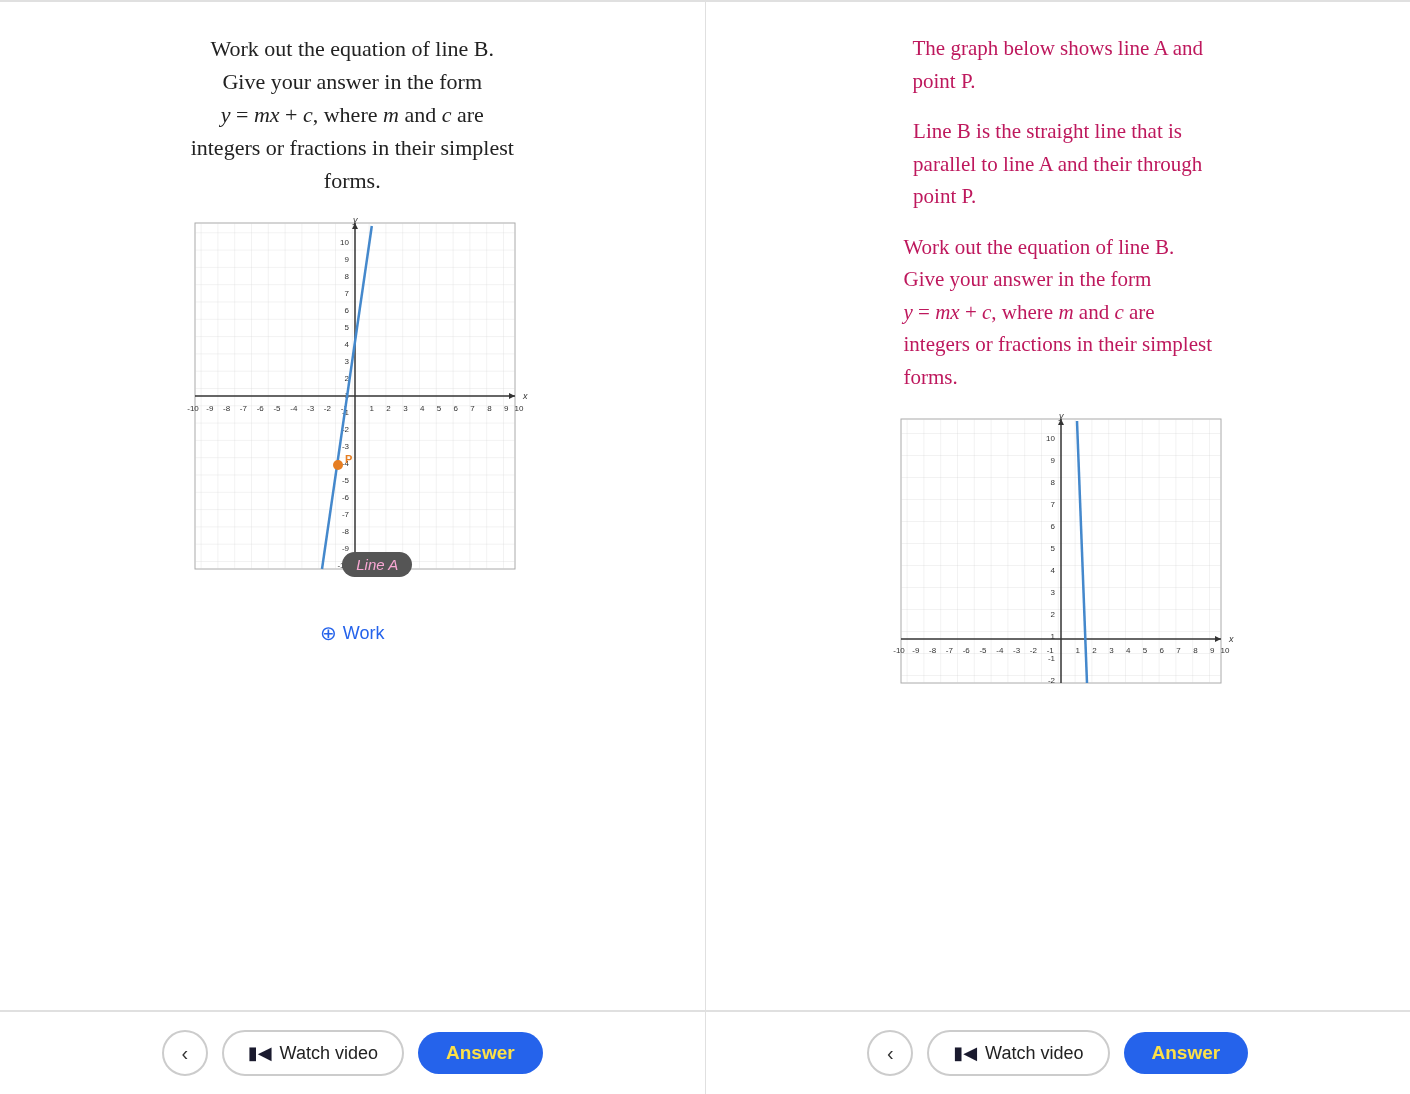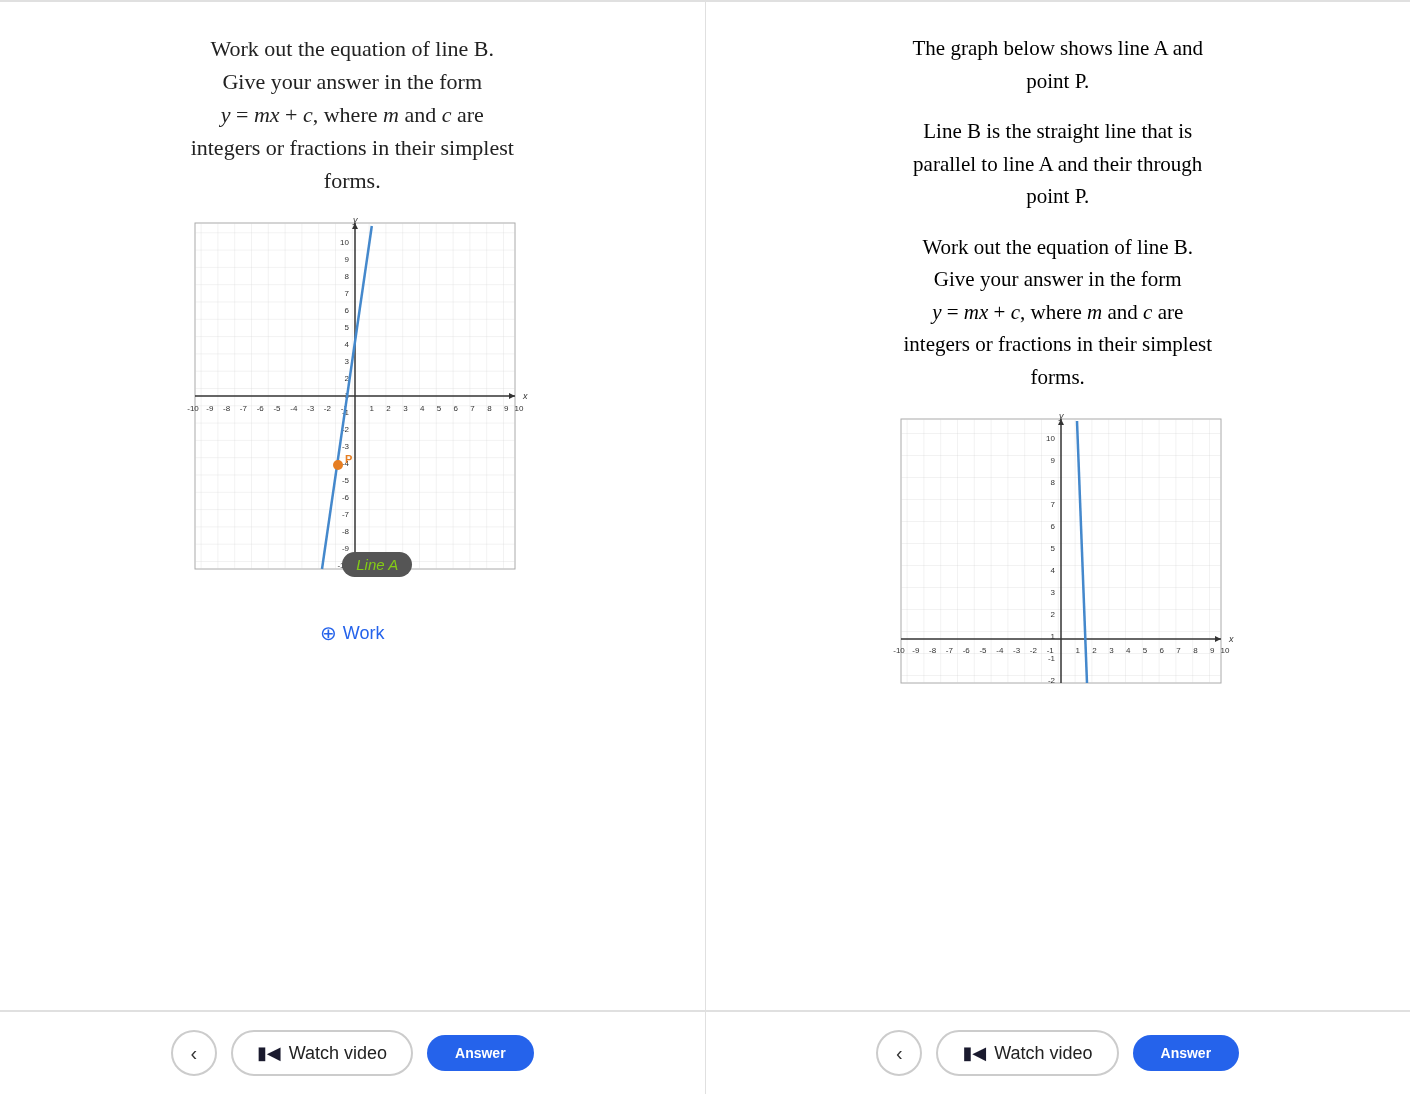"The graph below shows line" .right-panel-text { color: #000000 -> #be185d; text-align: center -> left }
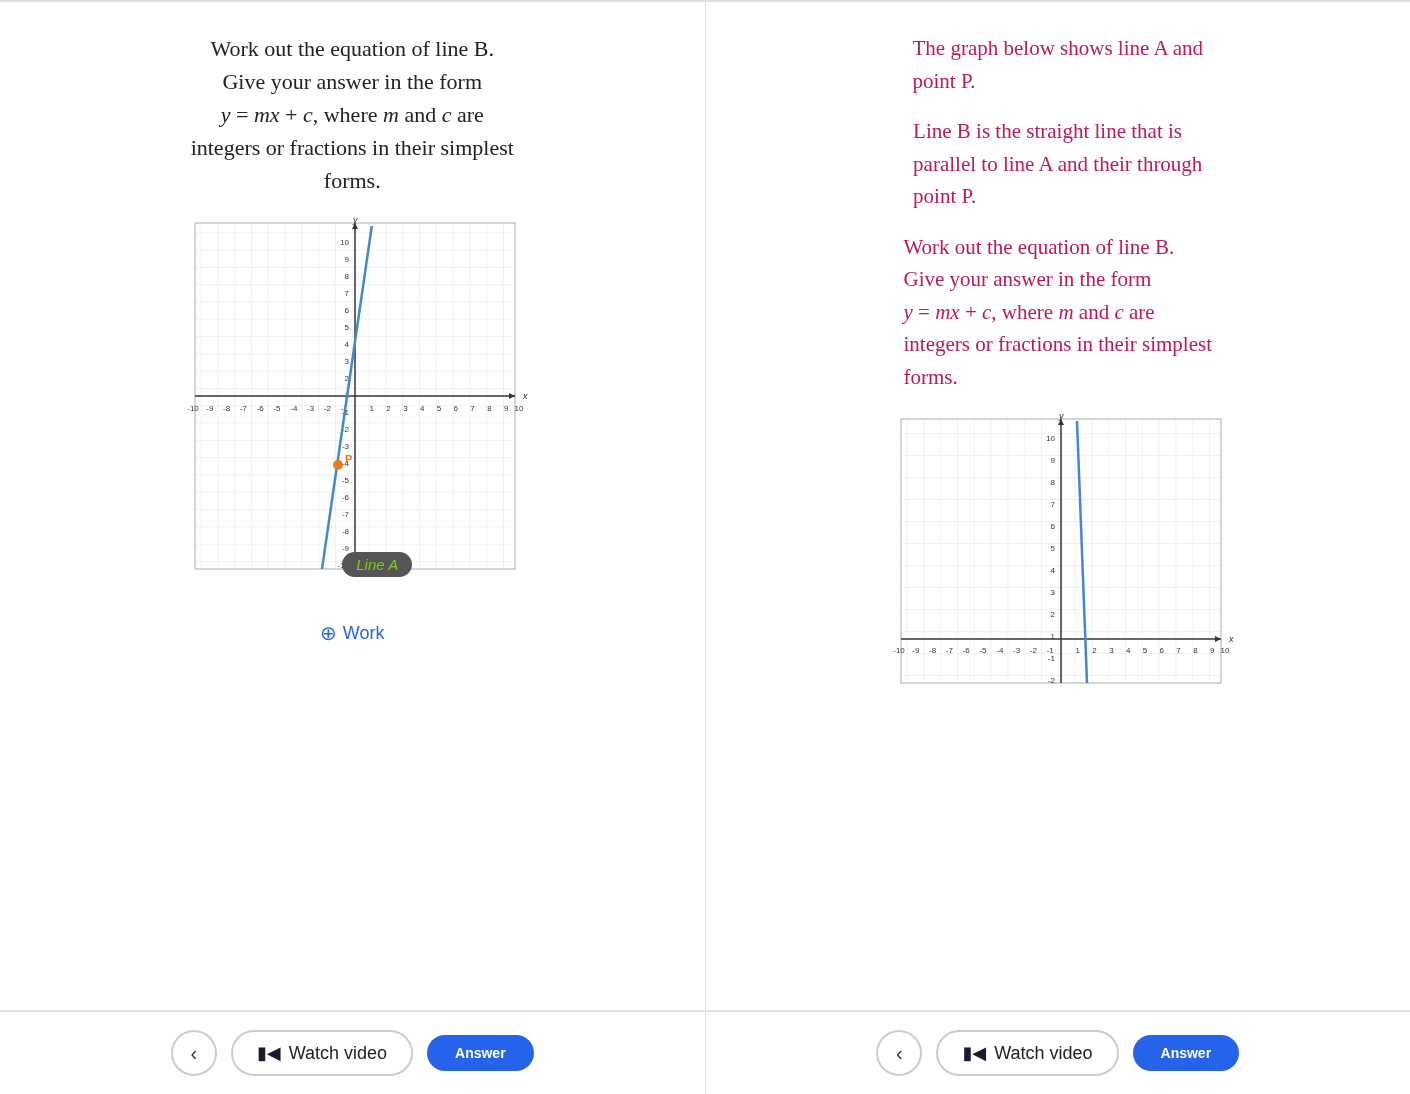"Line A" .line-a-label { color: #84cc16 -> #f9a8d4 }
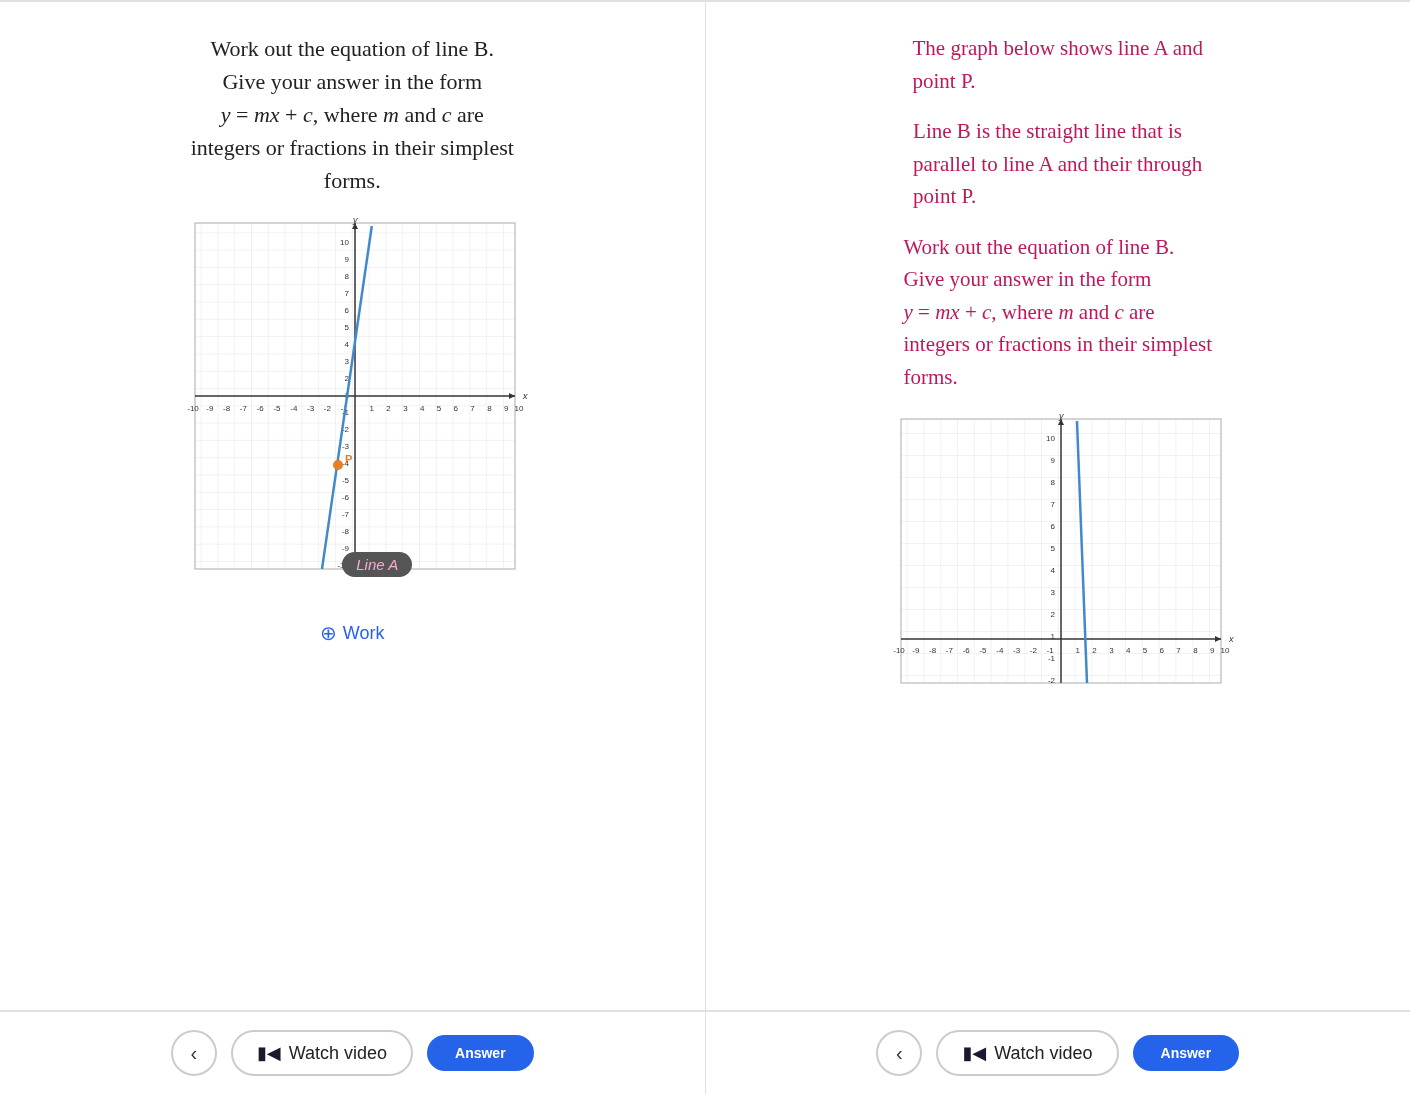"Answer" .answer-btn { color: #ffffff -> #fde047; font-size: 14px -> 19px }
